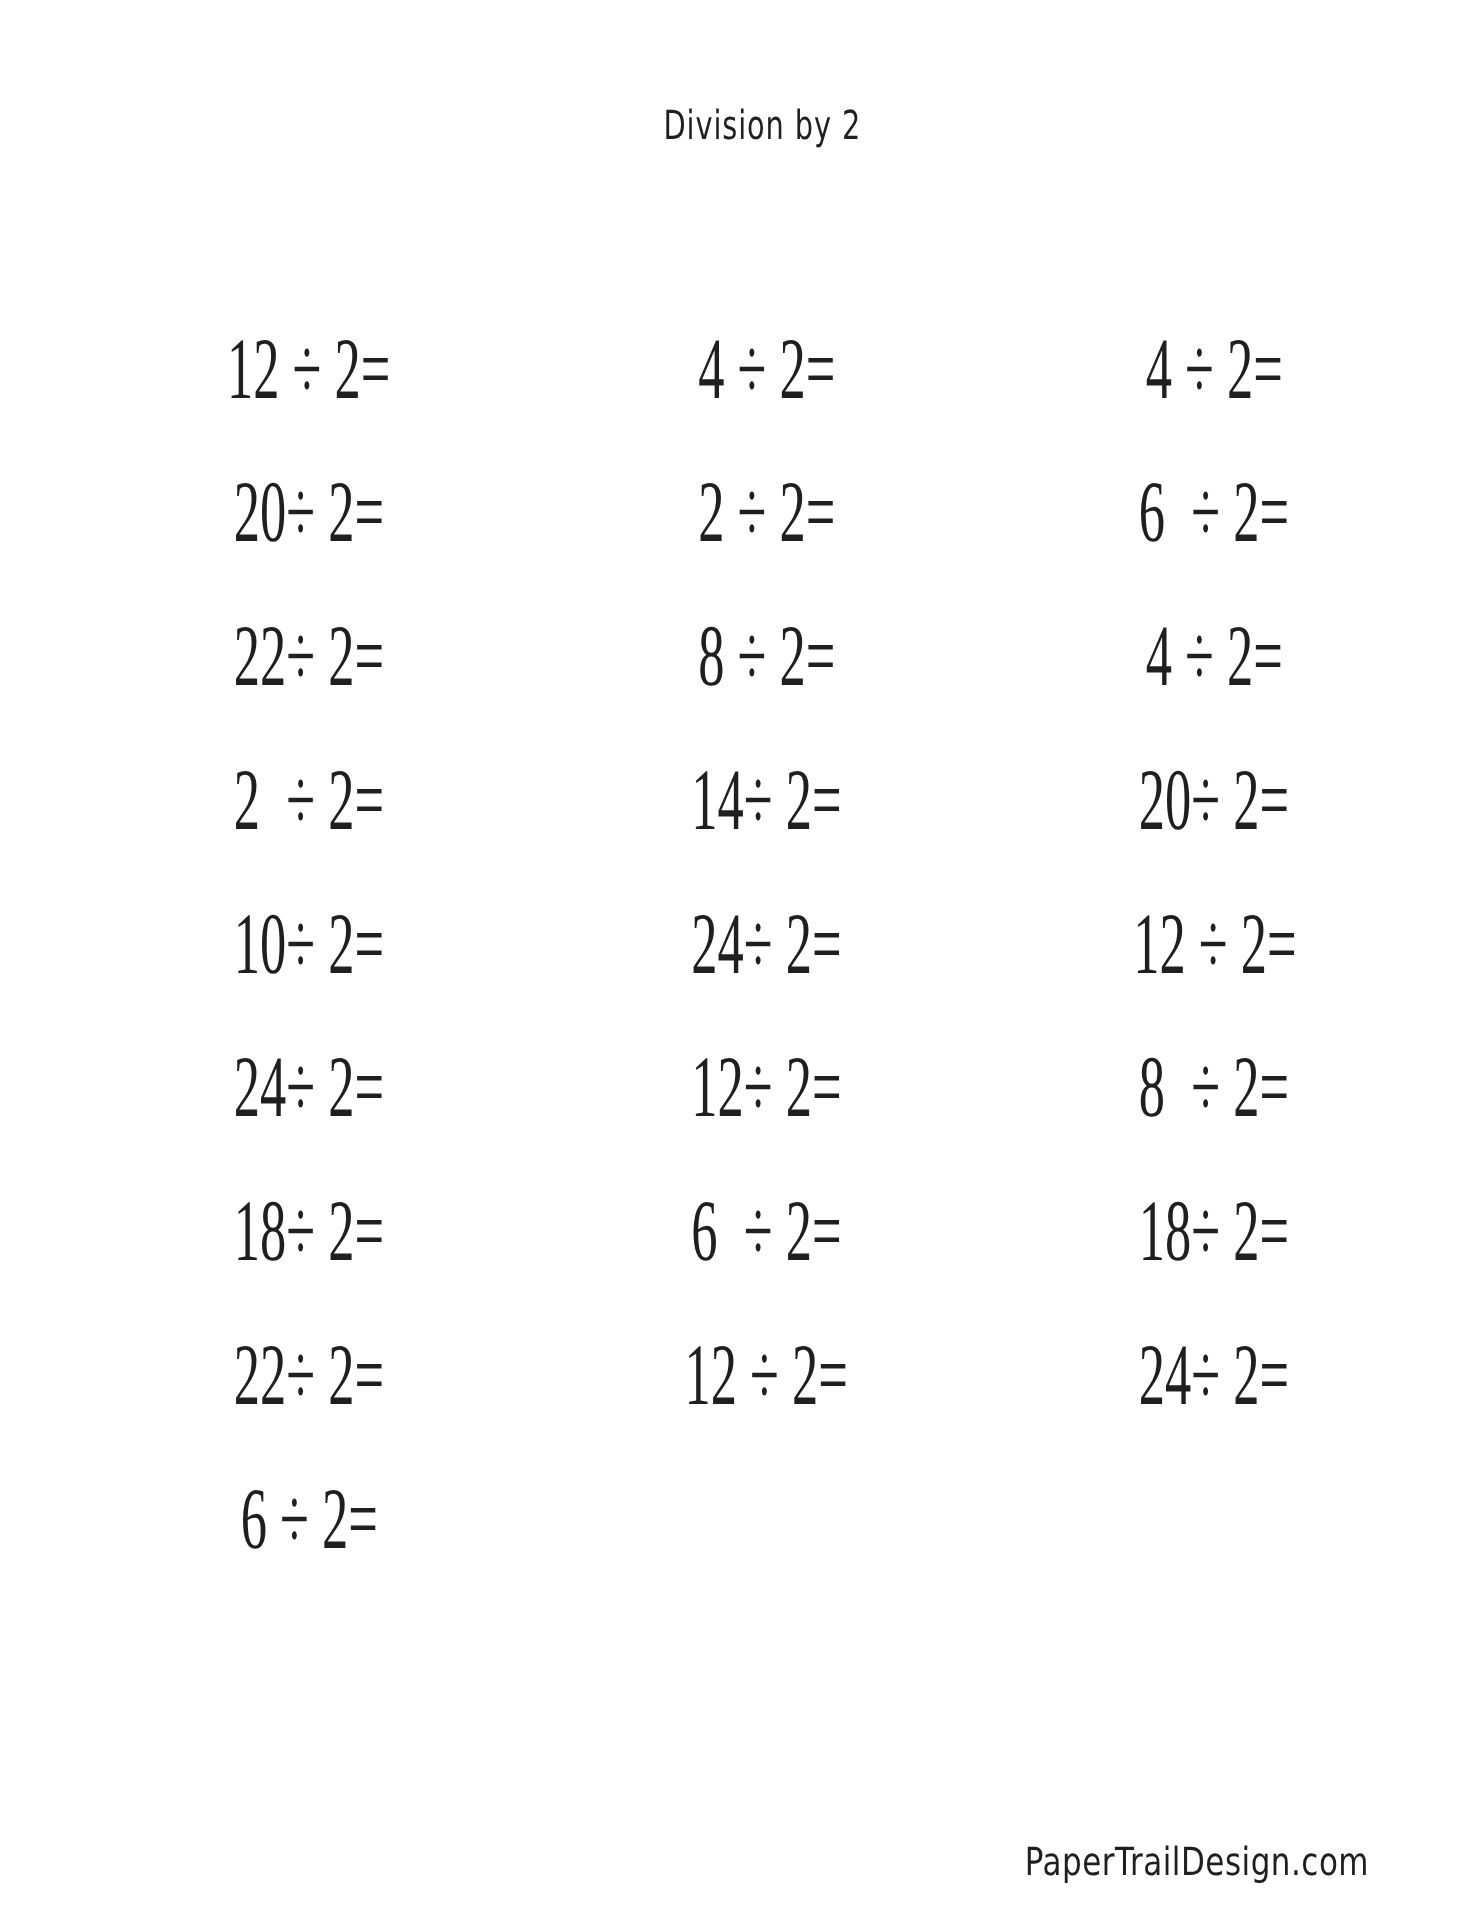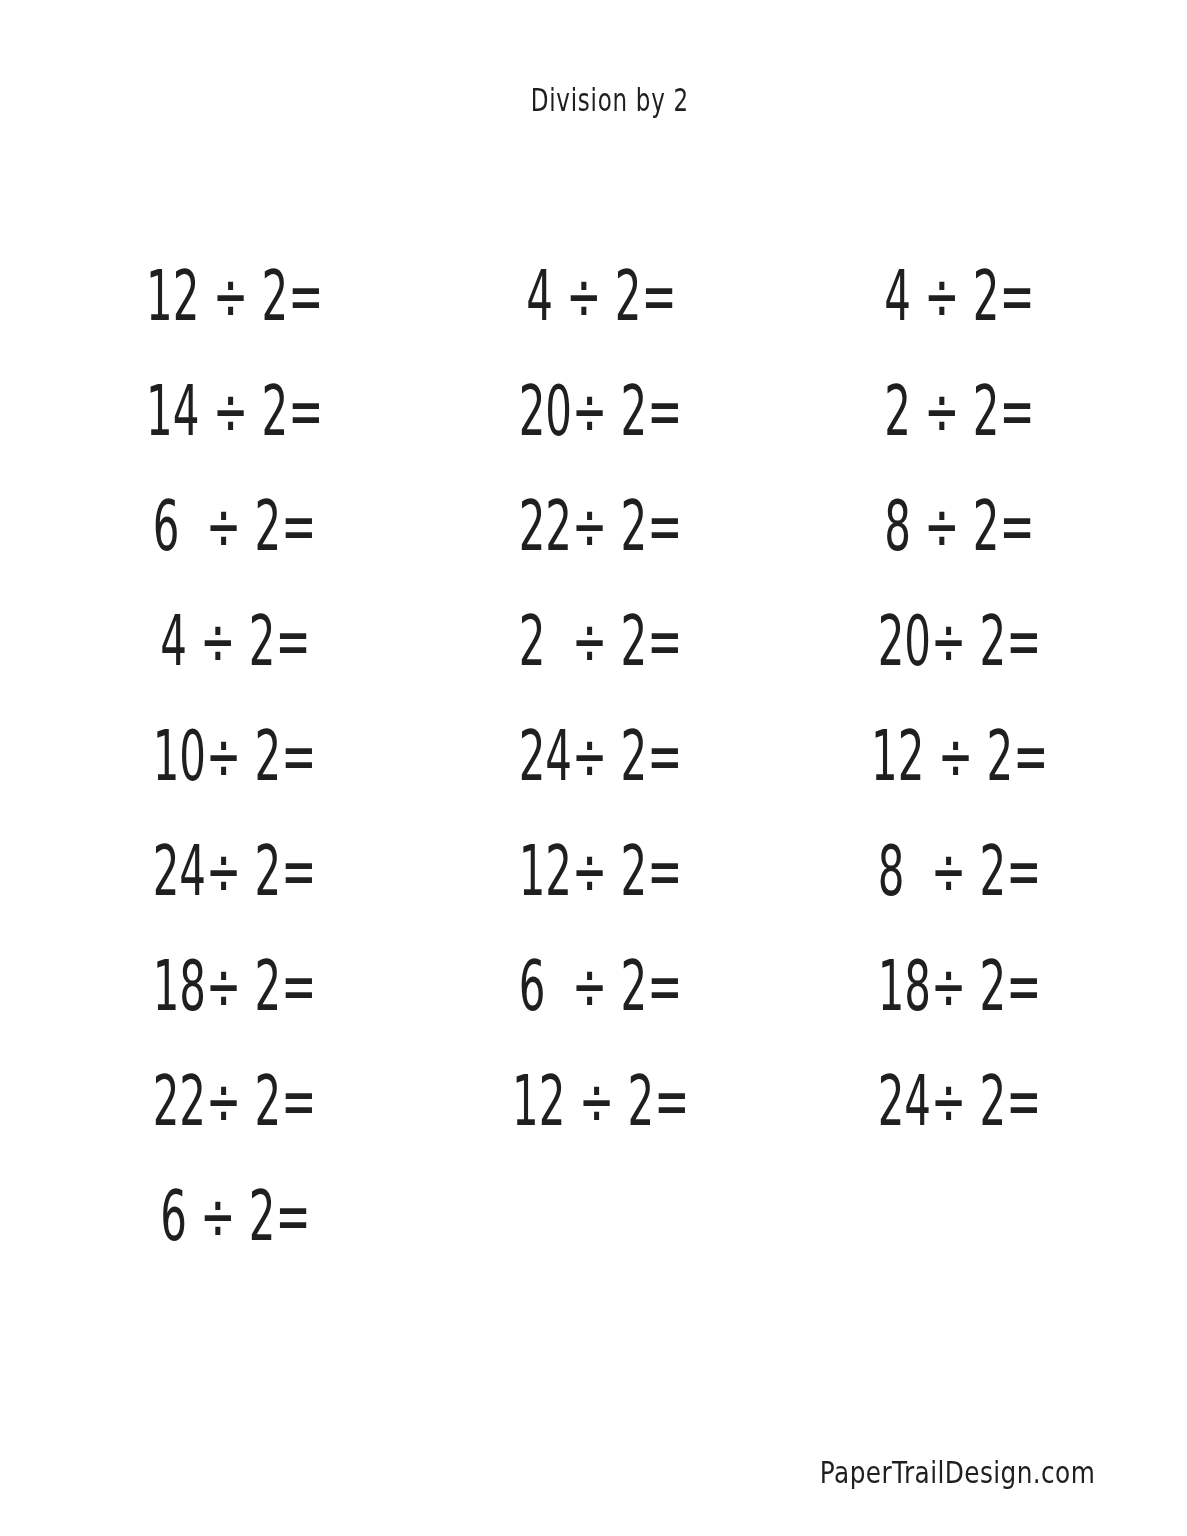"12 ÷ 2=" .grid { font-family: none -> Liberation Serif, serif; left: 0 -> 12px }
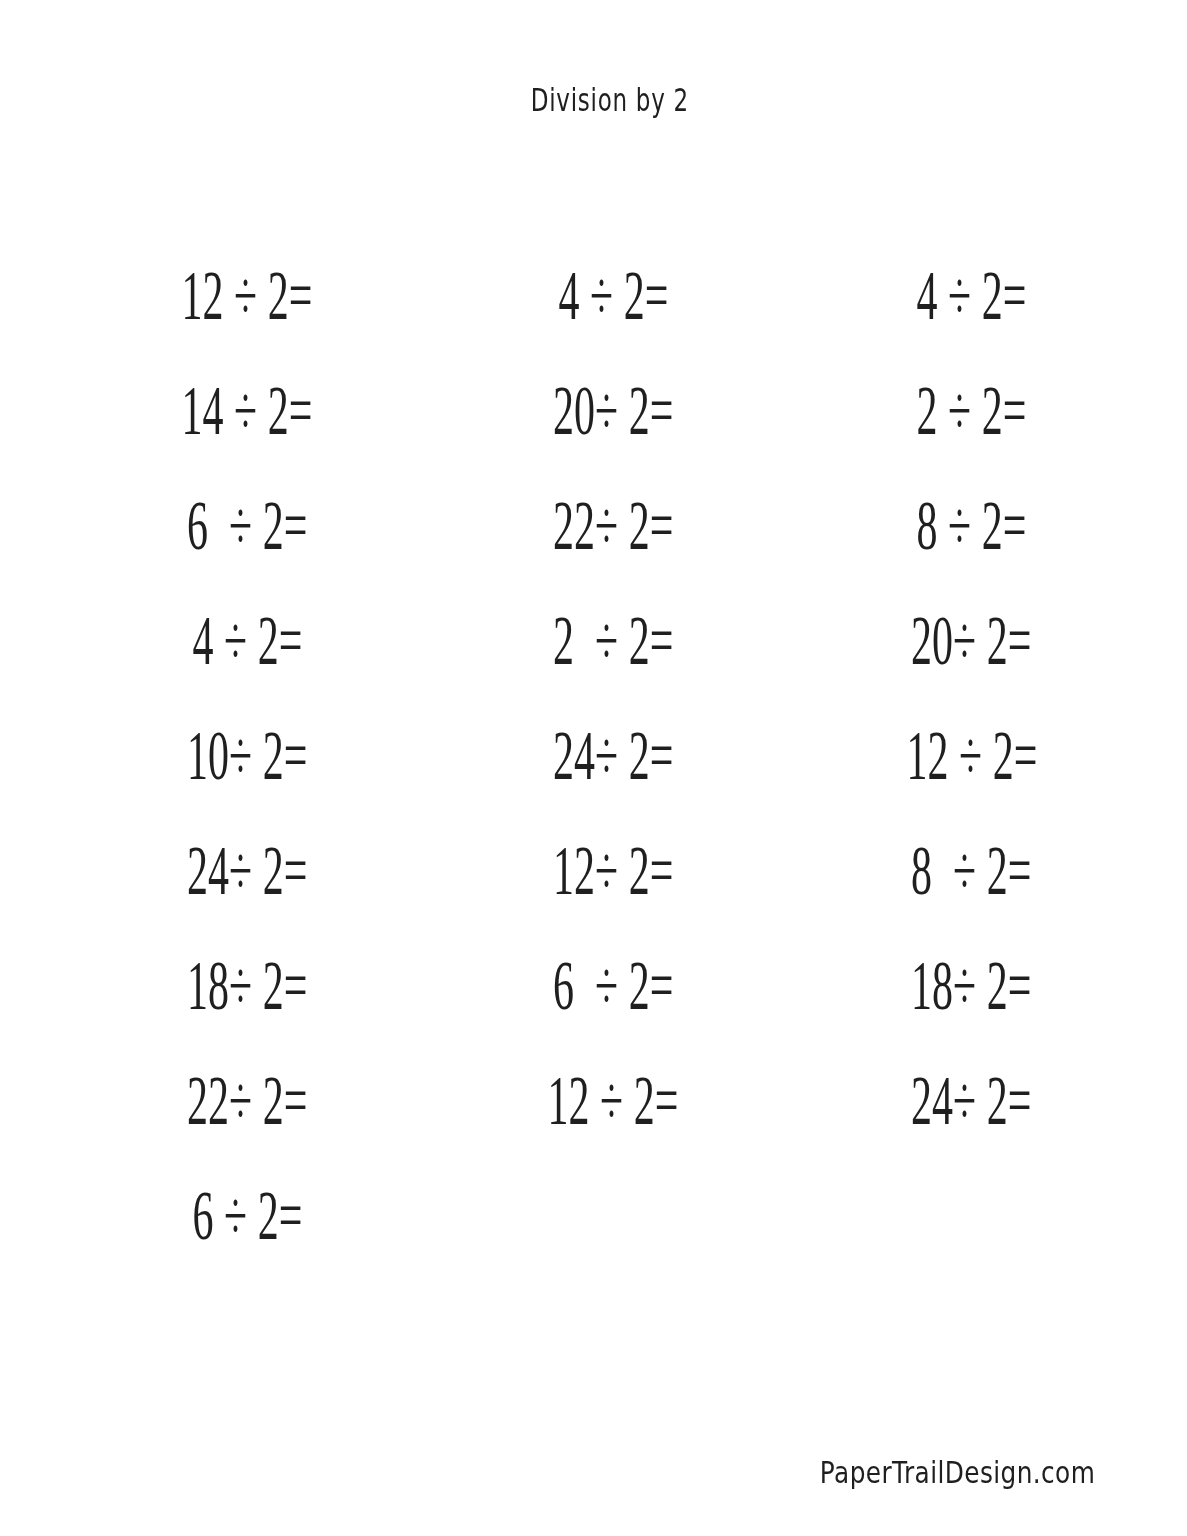"14 ÷ 2=" div.cell { html: <div> <span>14 ÷ 2=</span> </div> -> none }
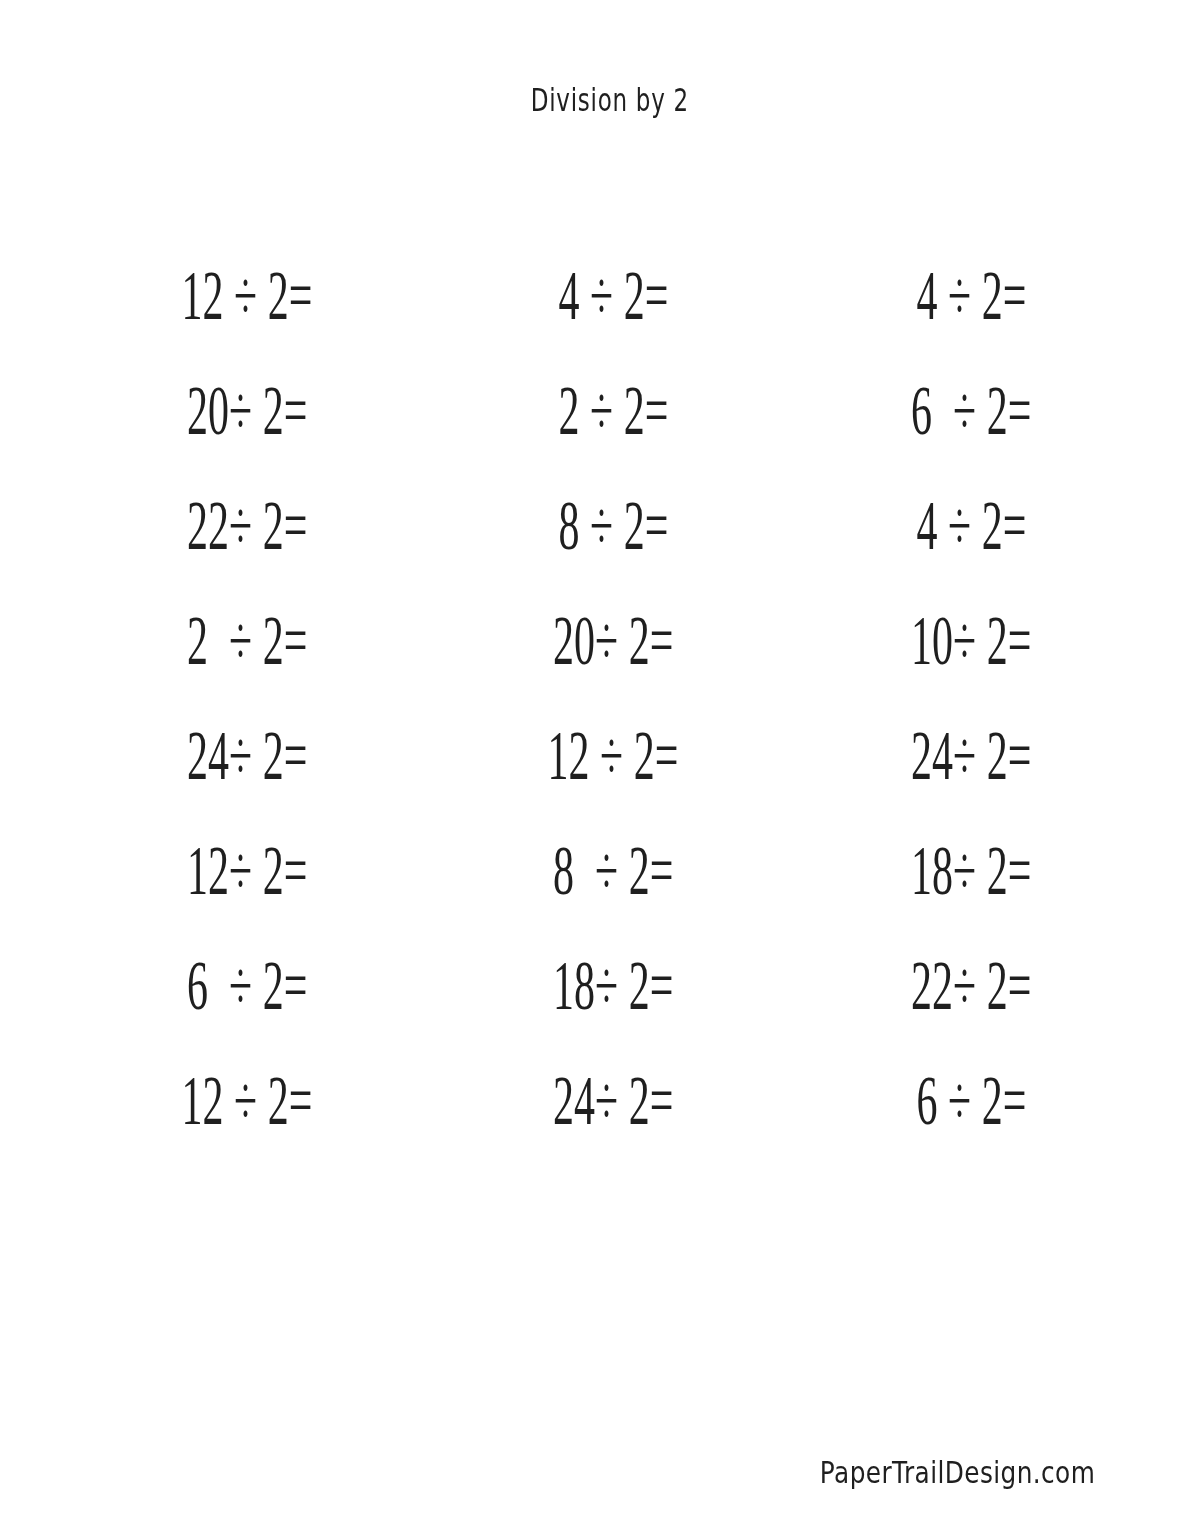"14÷ 2=" div.cell { html: none -> <div> <span>14÷ 2=</span> </div> }
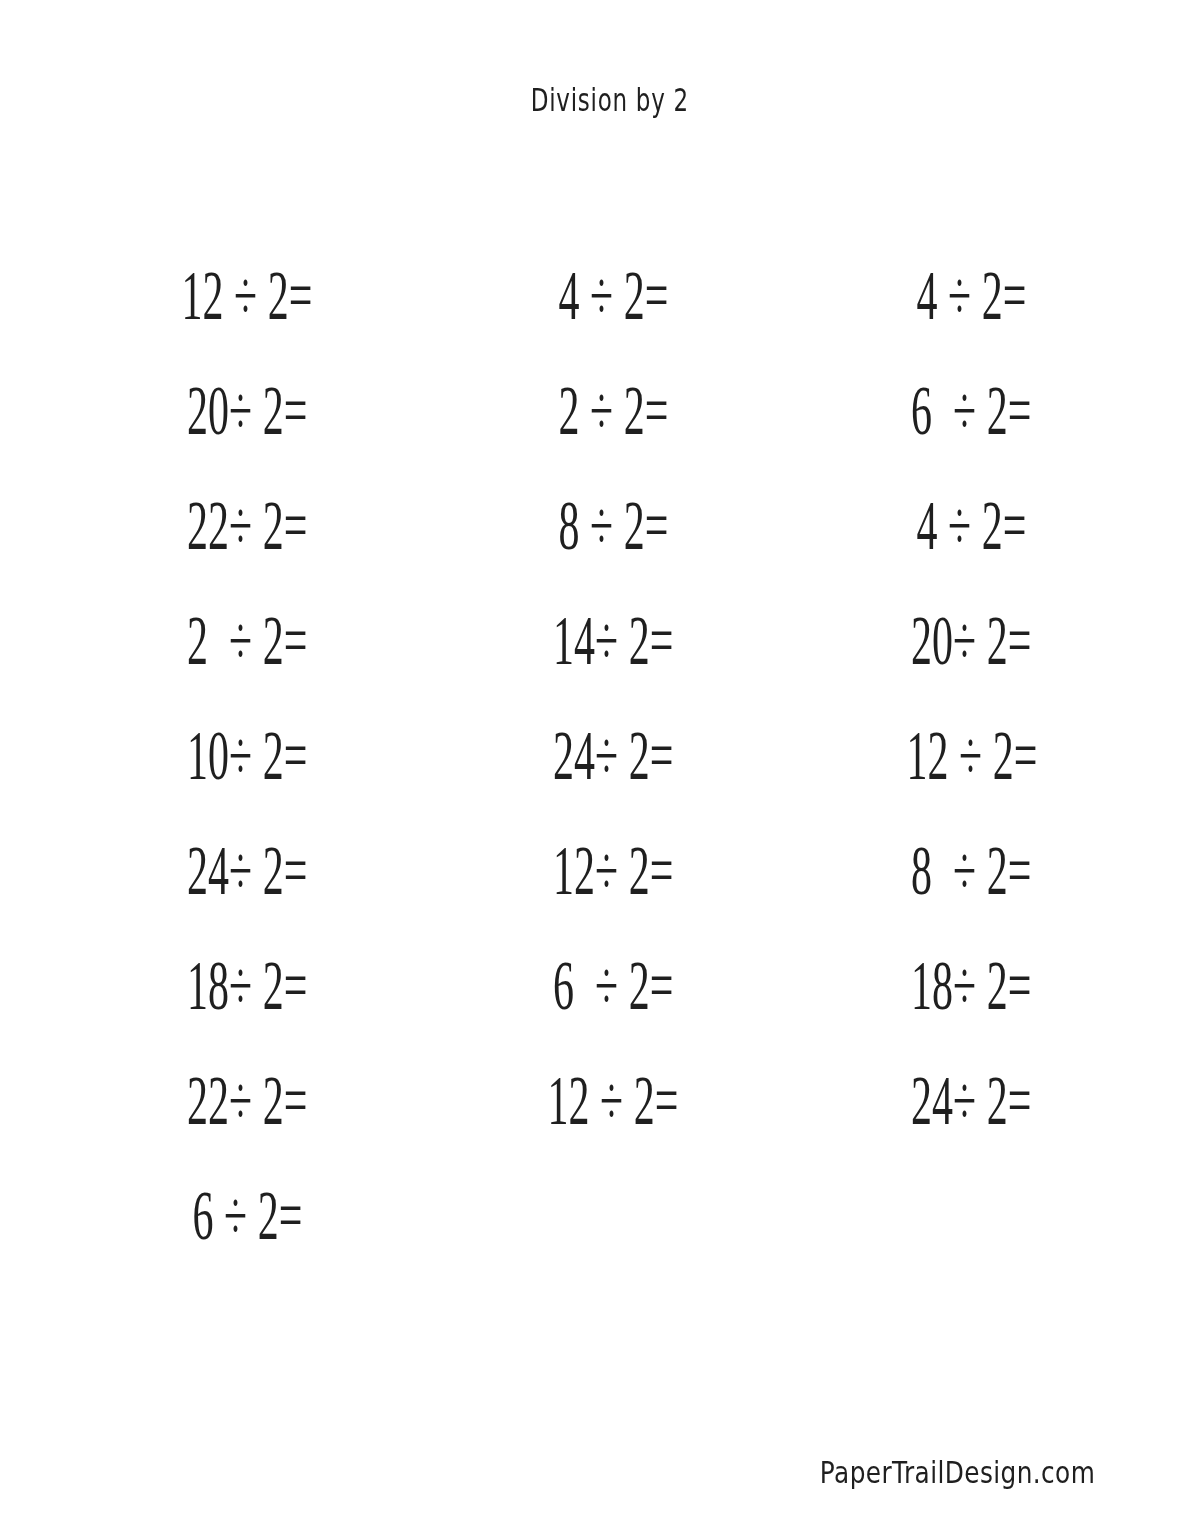"PaperTrailDesign.com" .footer { bottom: 48px -> 30px }
